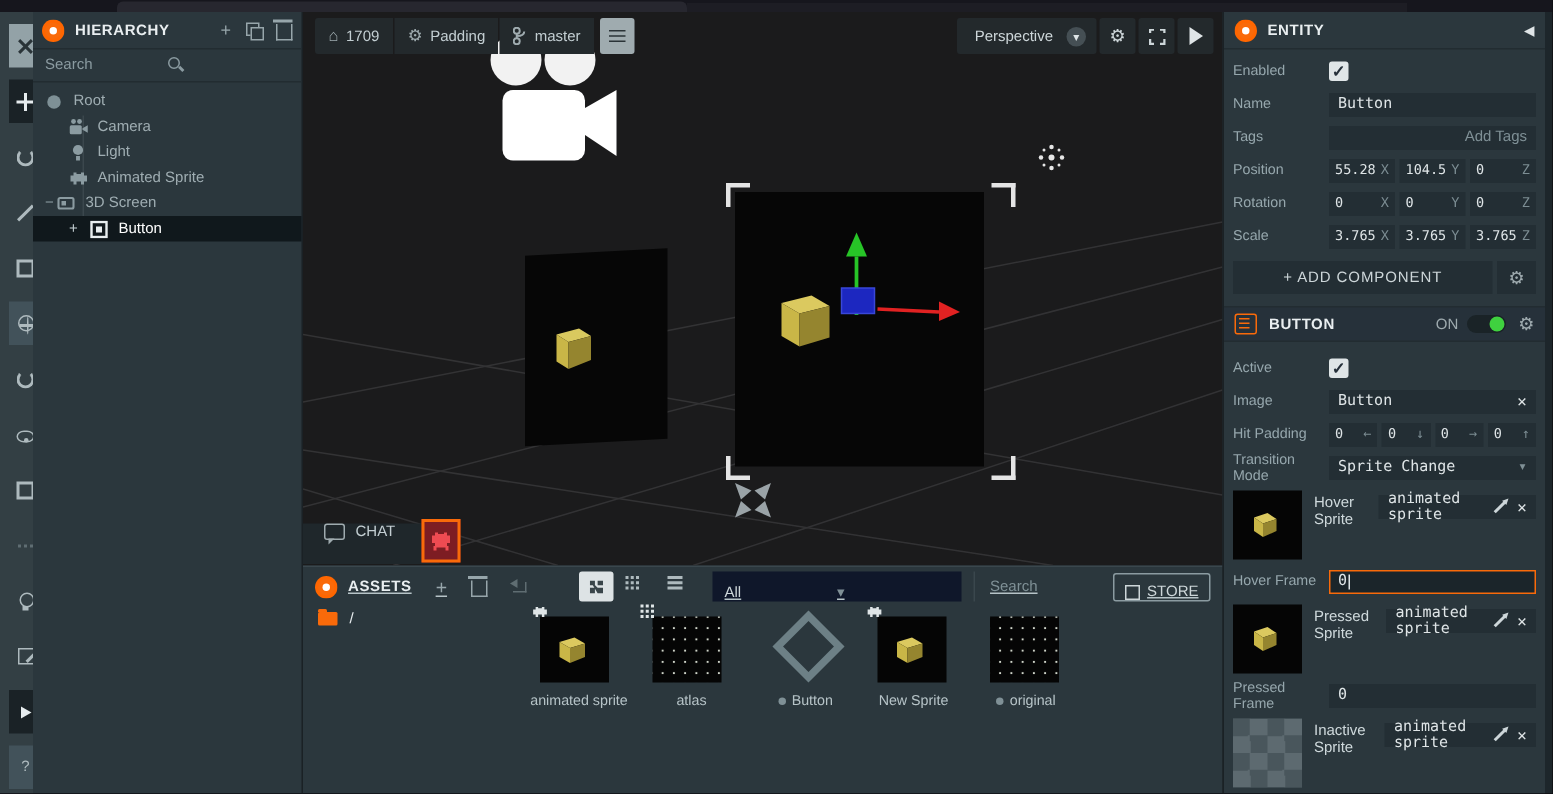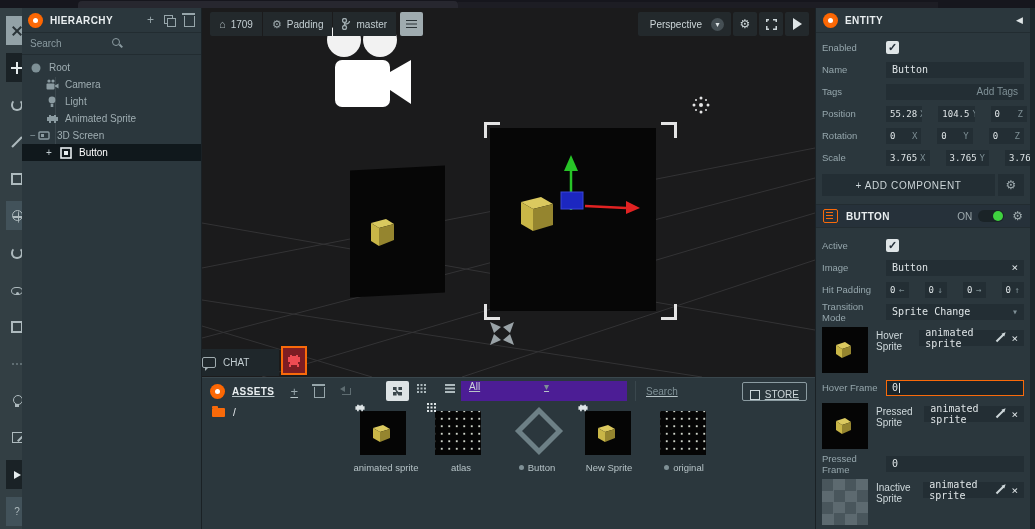"55.28" .vec { gap: 16px -> 3px }
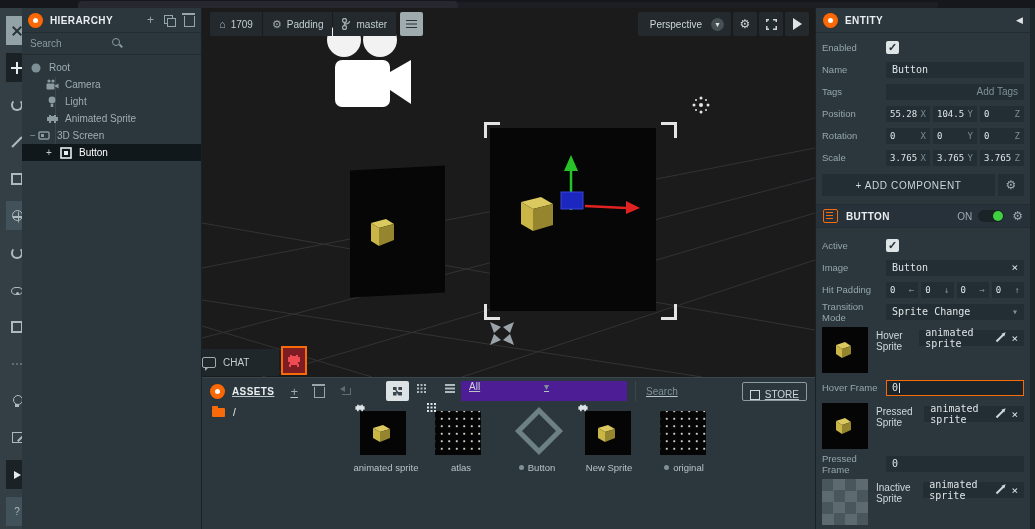"CHAT" .chat { align-items: center -> flex-start; padding-left: 0 -> 14px }
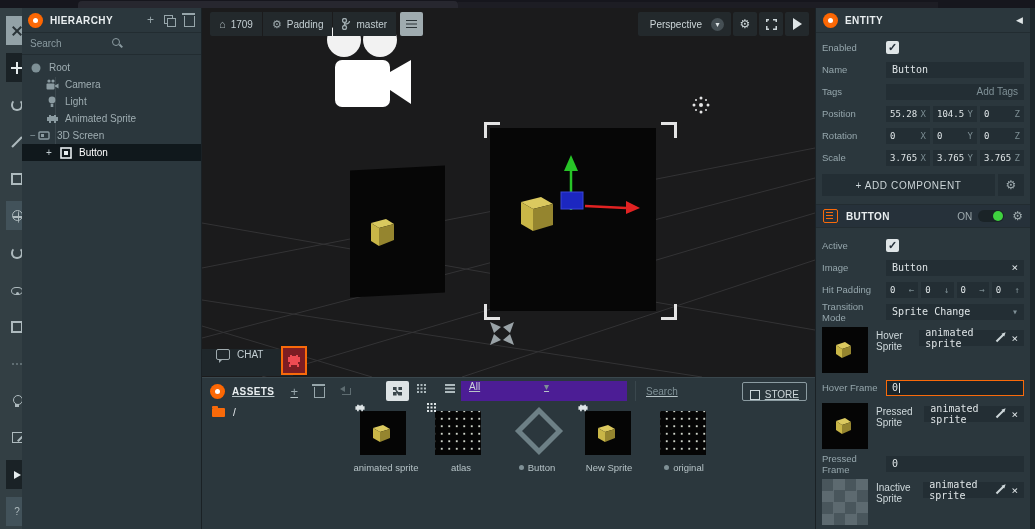"All" .ast-filter { align-items: flex-start -> flex-end; background: #4c1d95 -> #0f172a; margin-left: none -> 14px }
